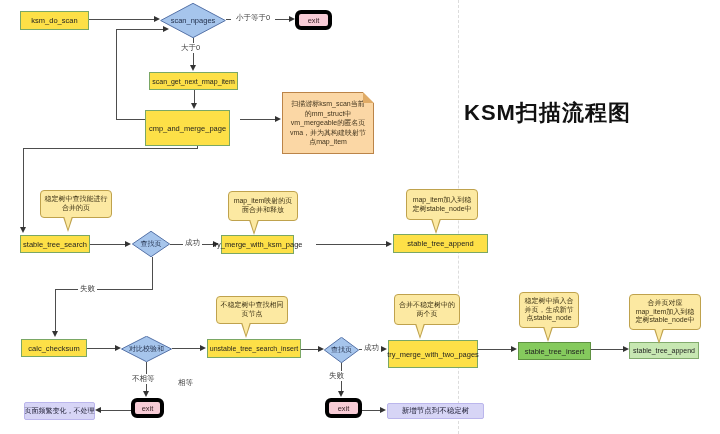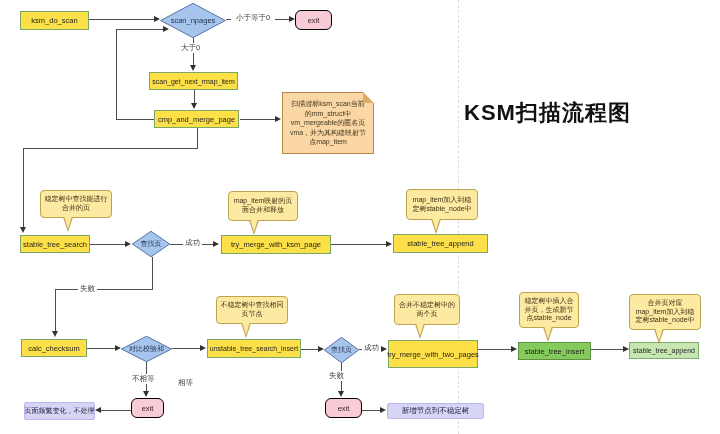"exit" .exit { border: 1px solid #000000 -> 4px solid #000000 }
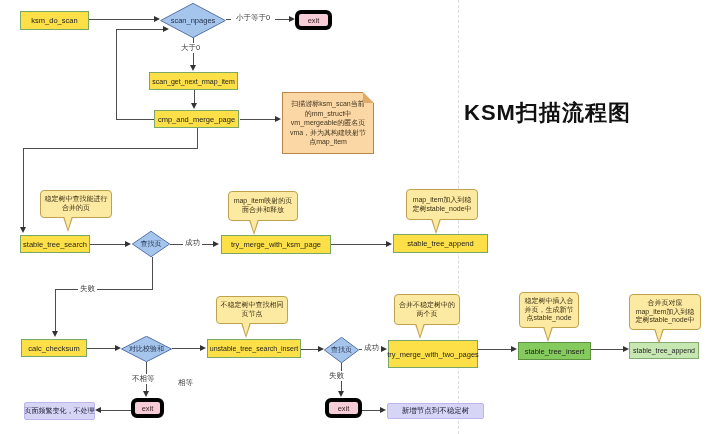"cmp_and_merge_page" div.node { height: 18px -> 36px; left: 154px -> 145px }
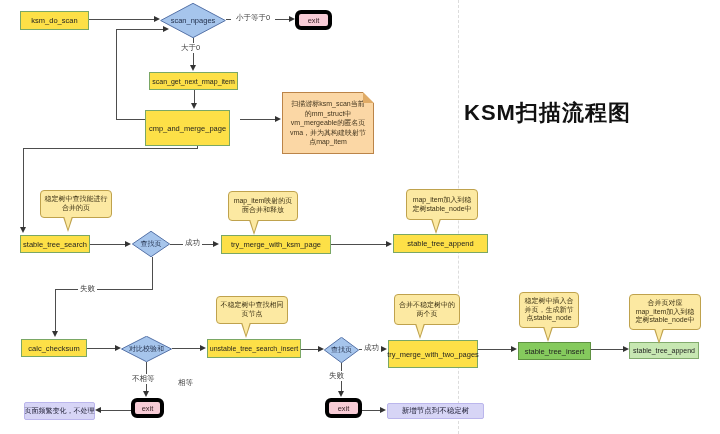"try_merge_with_ksm_page" div.node { width: 110px -> 73px }
